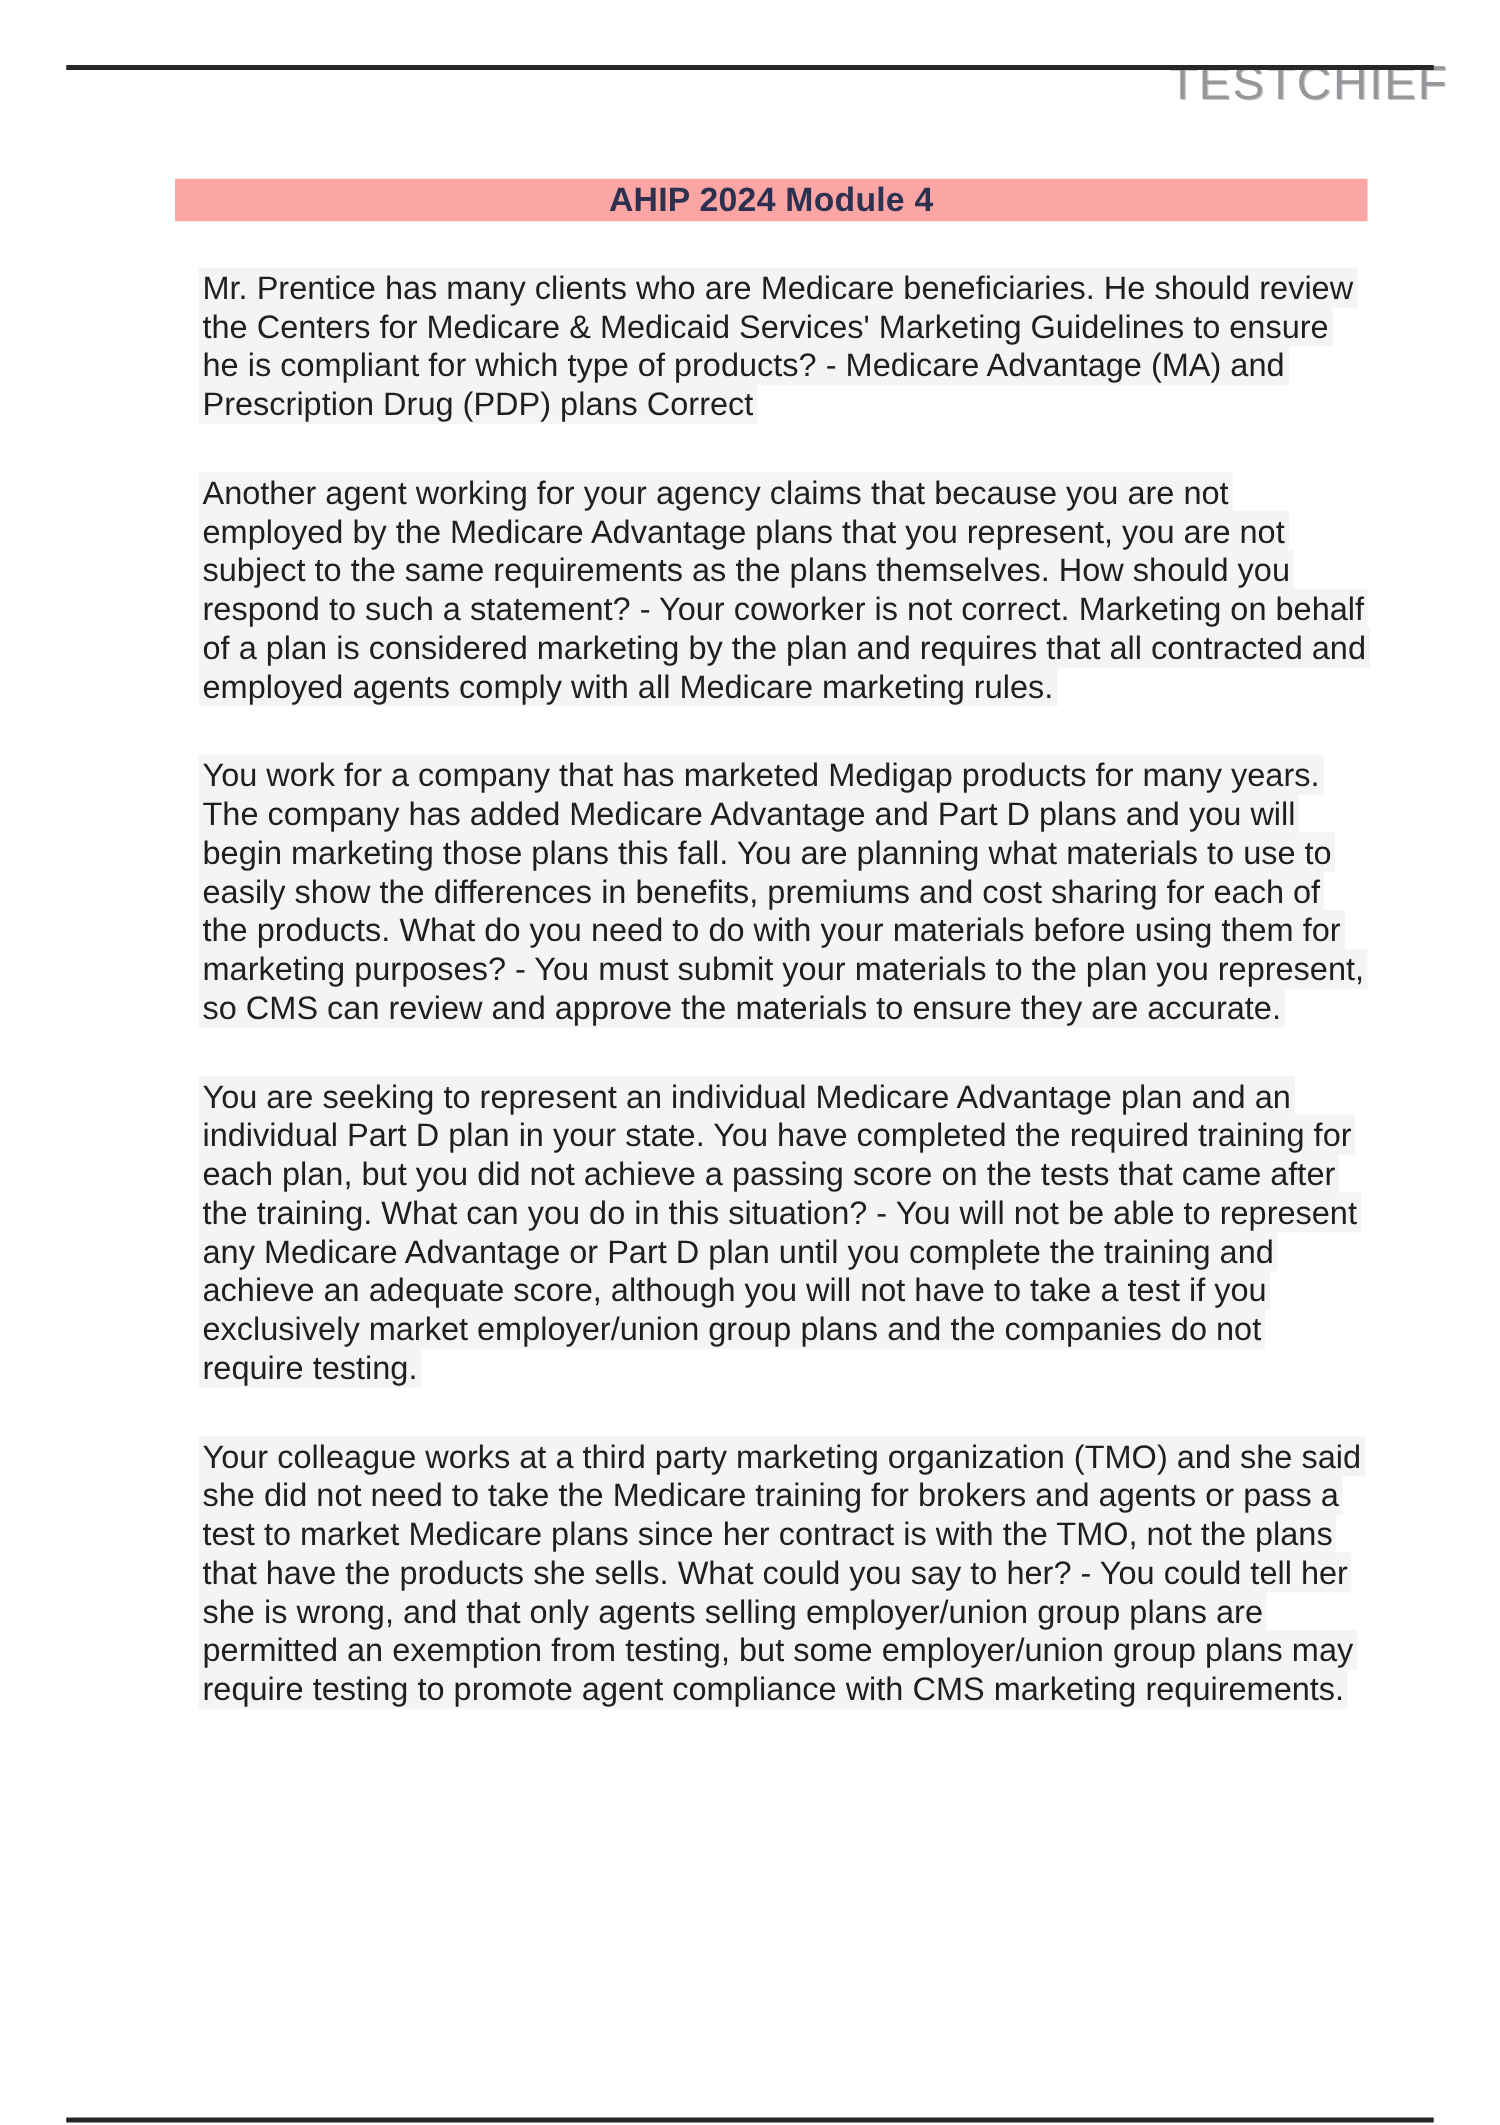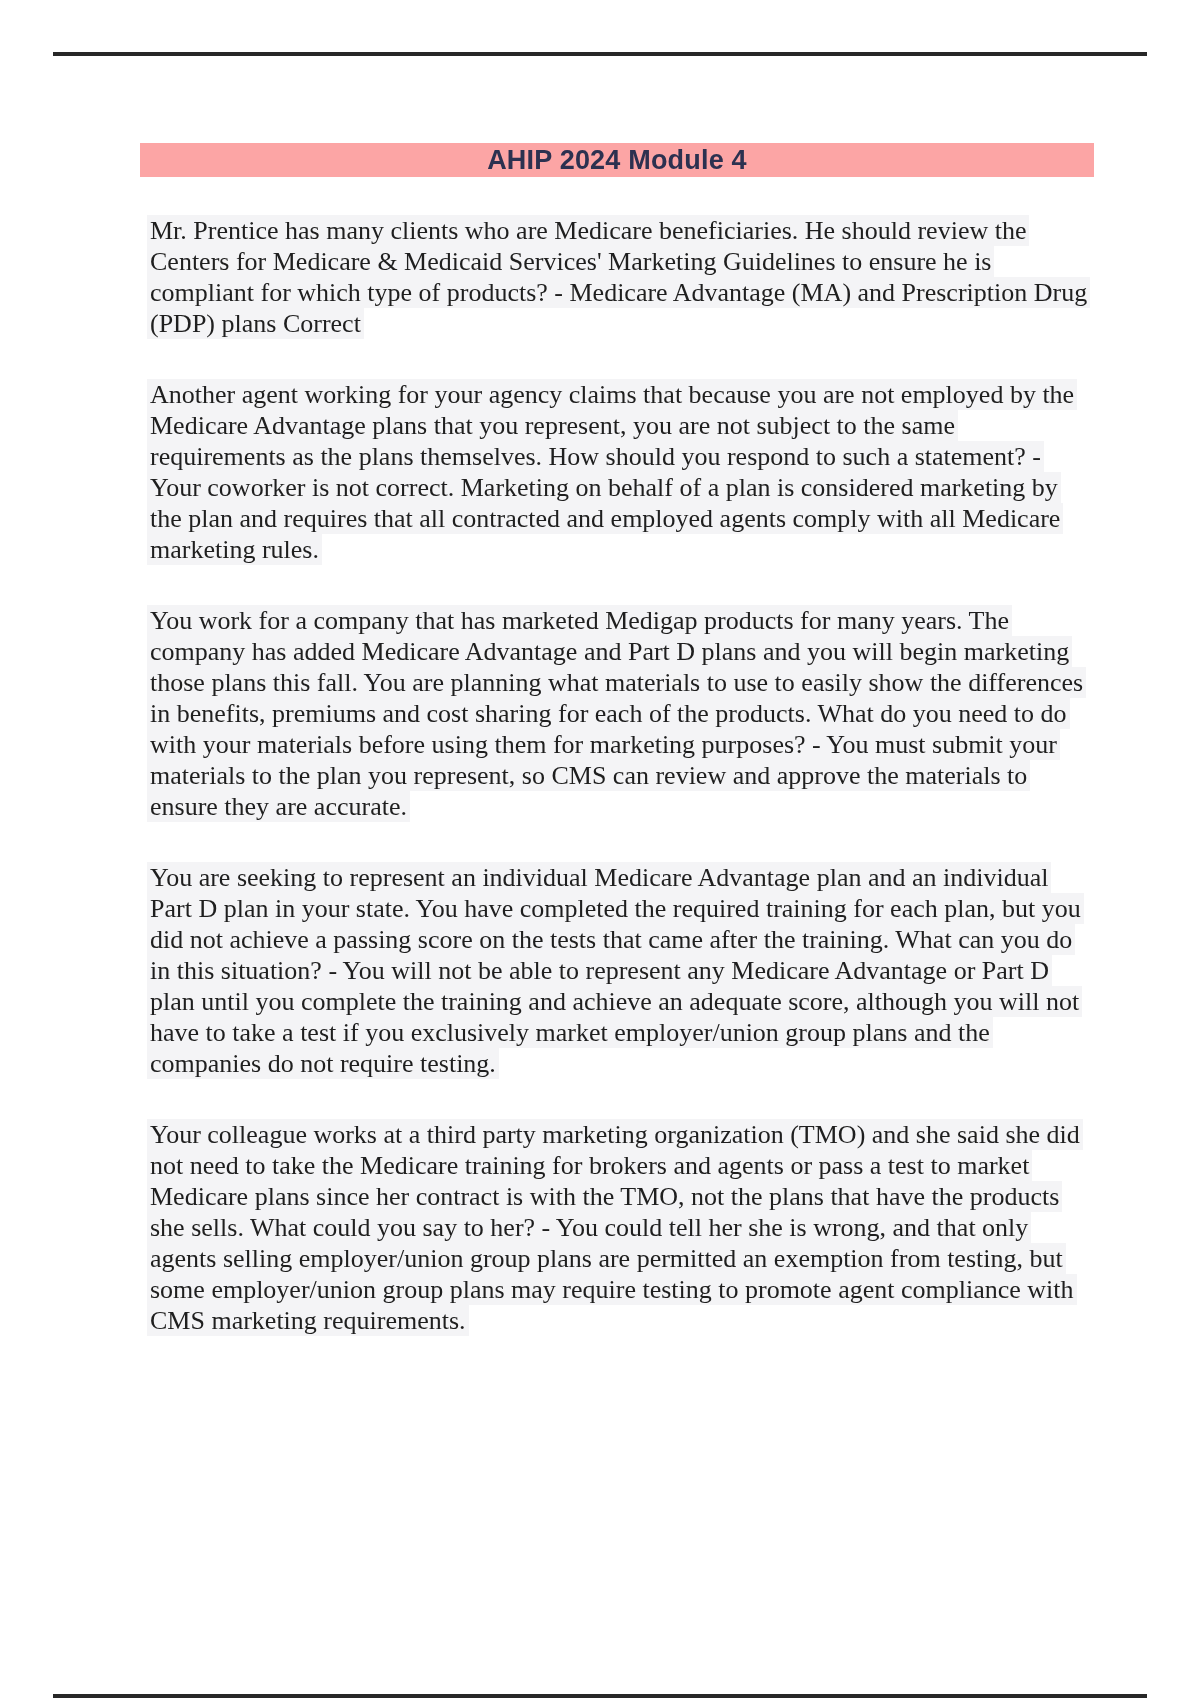"TESTCHIEF" div.watermark { html: none -> <div>TESTCHIEF</div> }
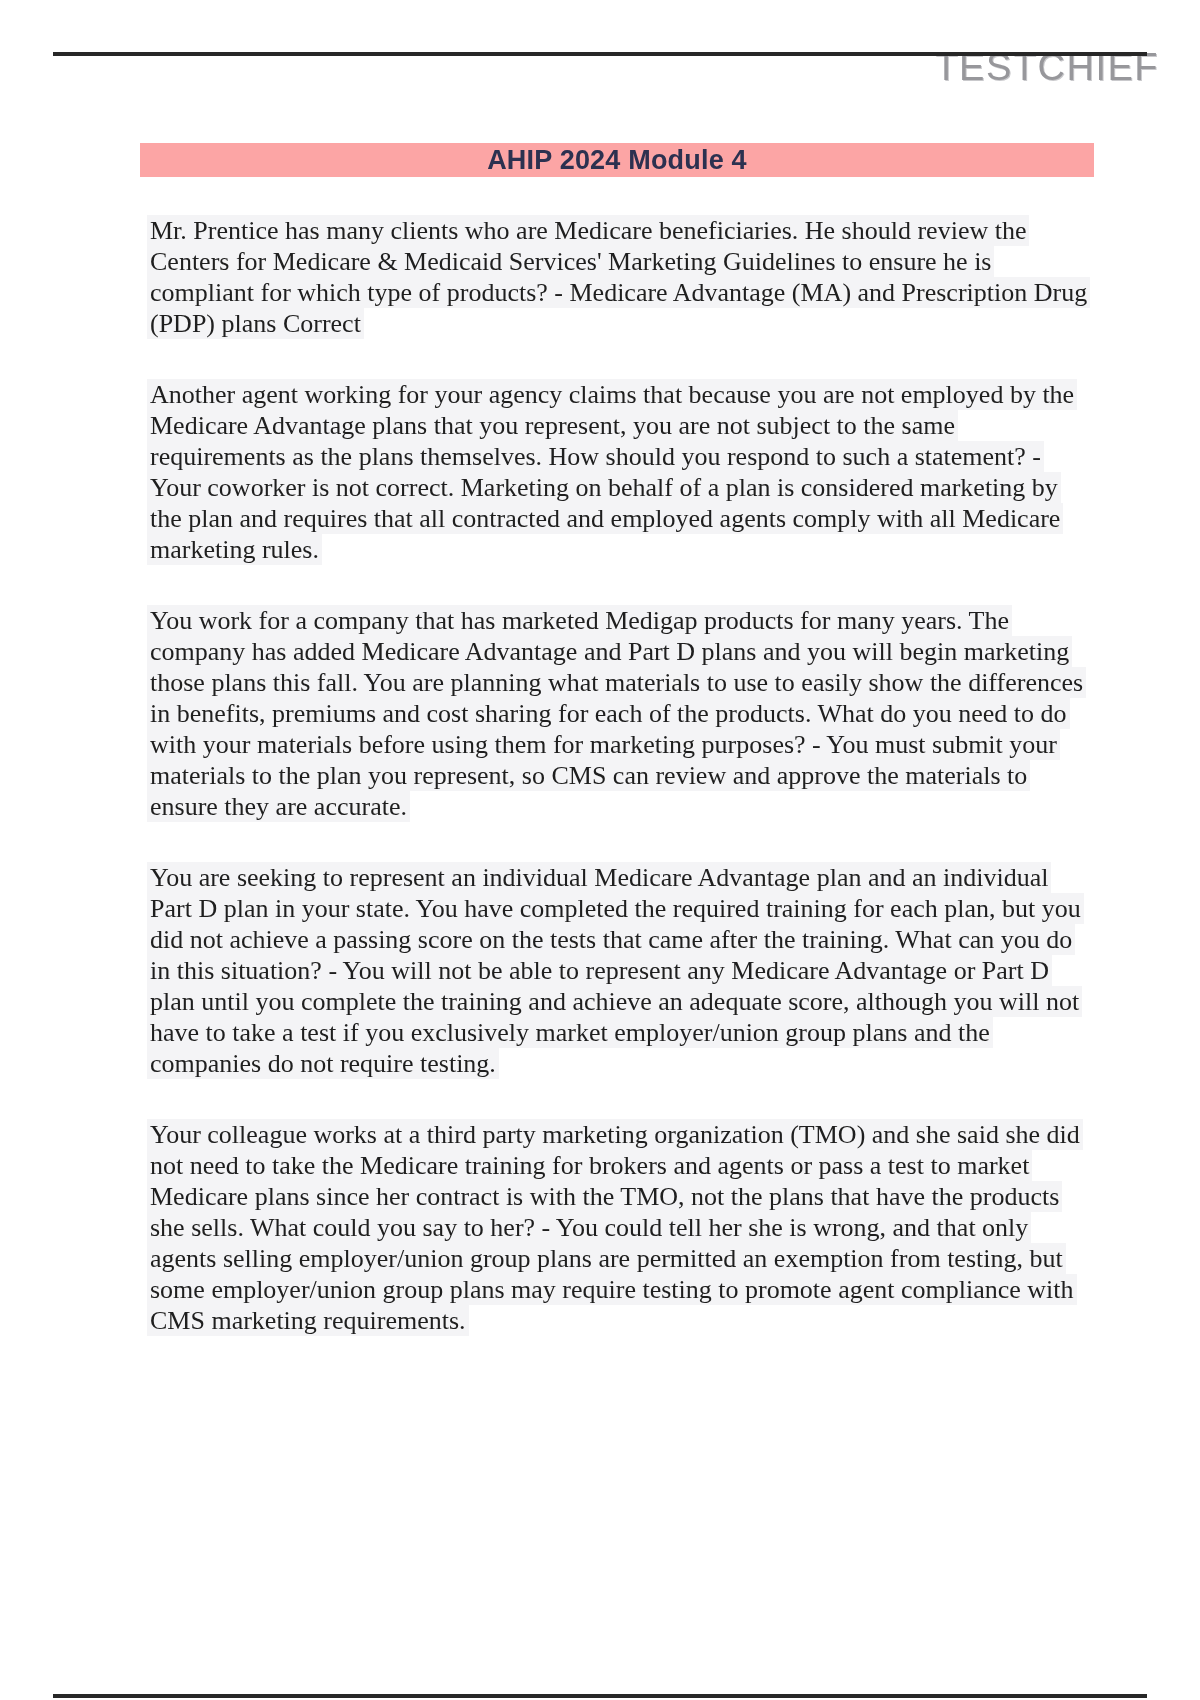"Mr. Prentice has many clients" .para { font-family: Liberation Serif, serif -> none; margin: 0 0 40px 4px -> 0 0 40px 16px }
